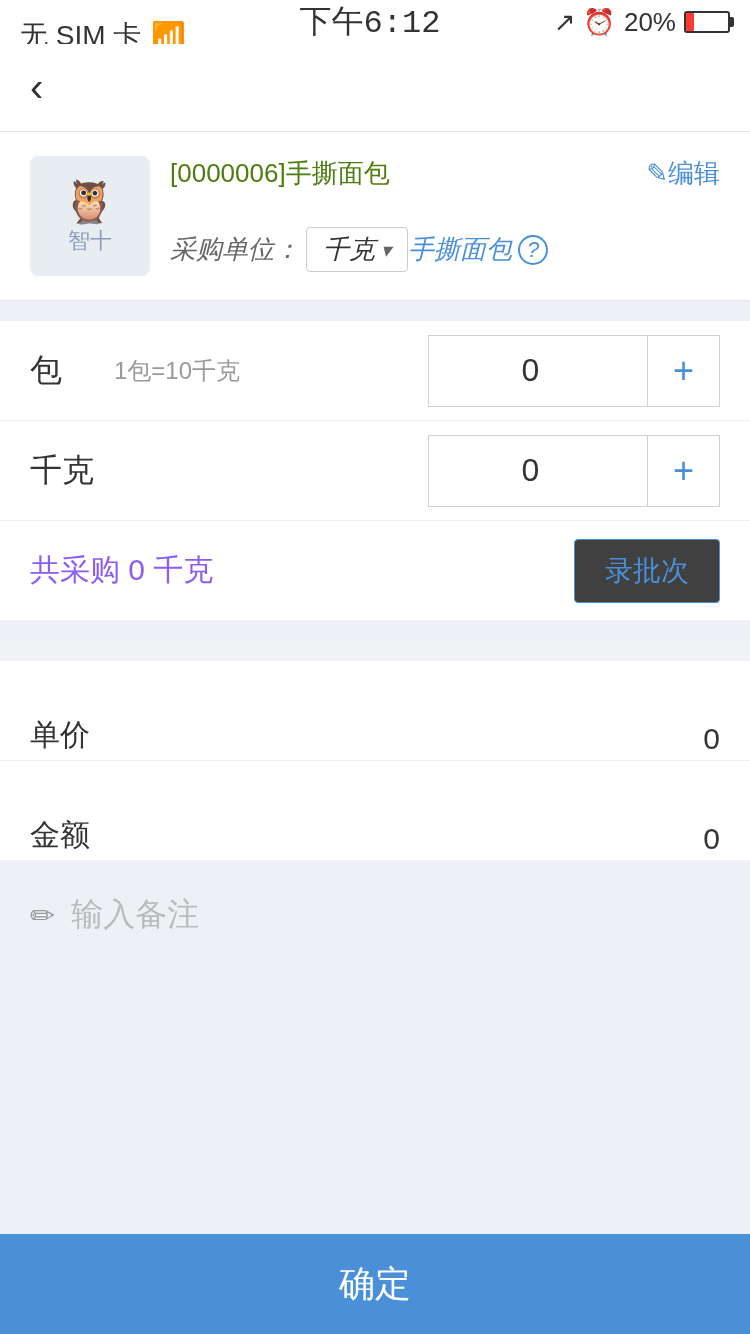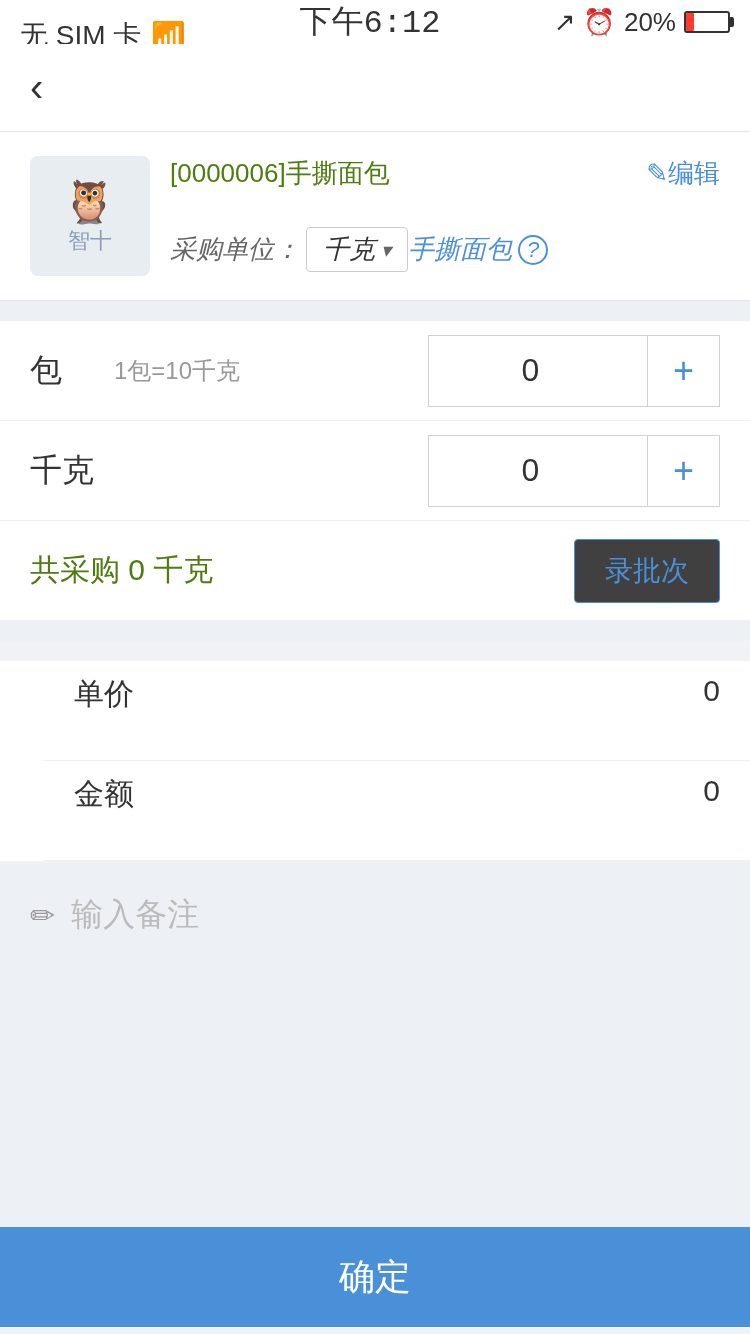"共采购 0 千克" .summary-text { color: #4d7c0f -> #8b5cf6 }
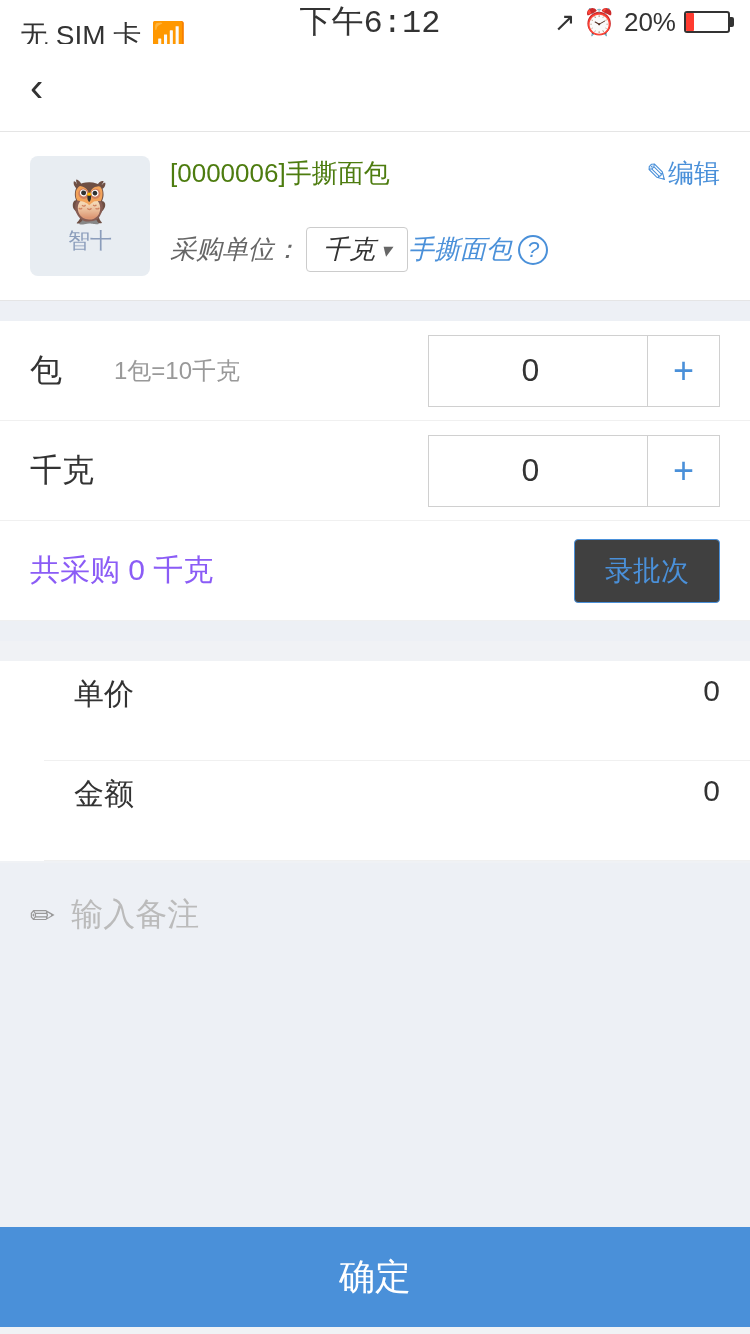"单价" .detail-row { align-items: flex-start -> flex-end; margin-left: 44px -> none; padding: 13px 30px -> 4px 30px }
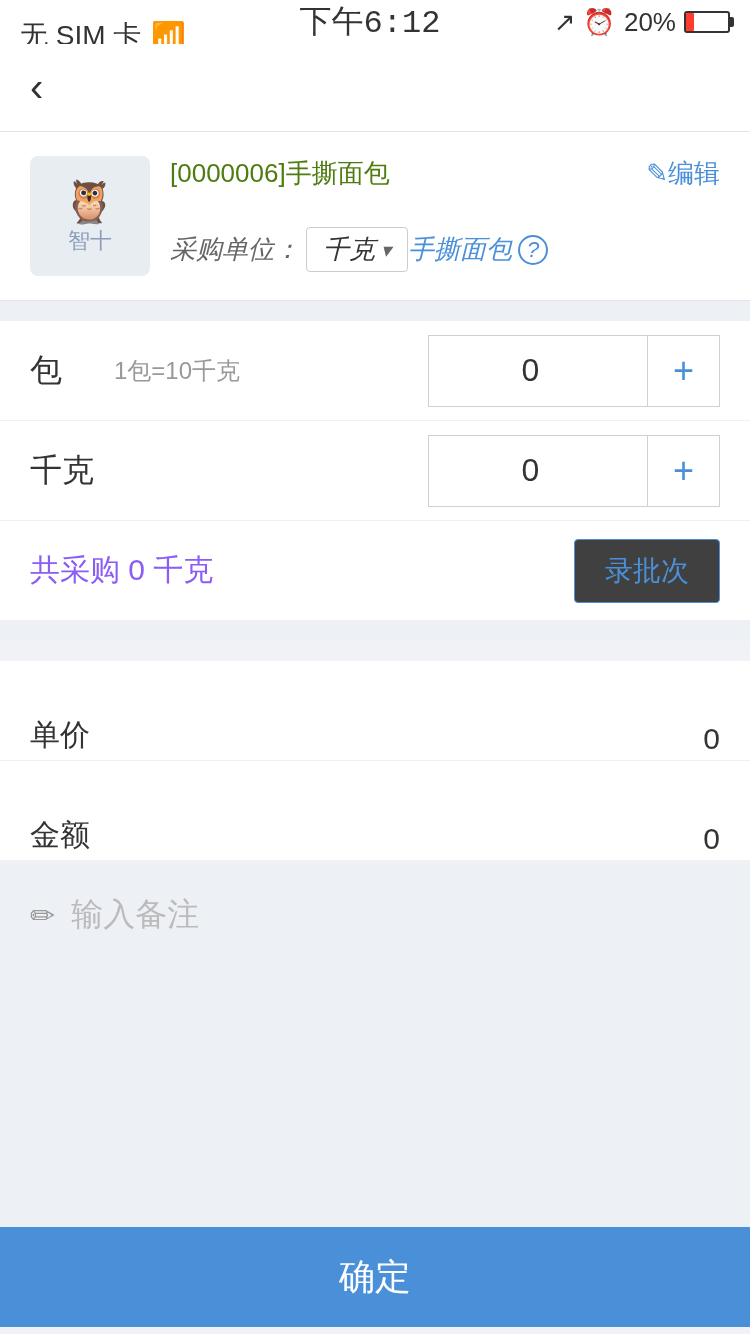"确定" .bottom-btn { bottom: 7px -> 0 }
